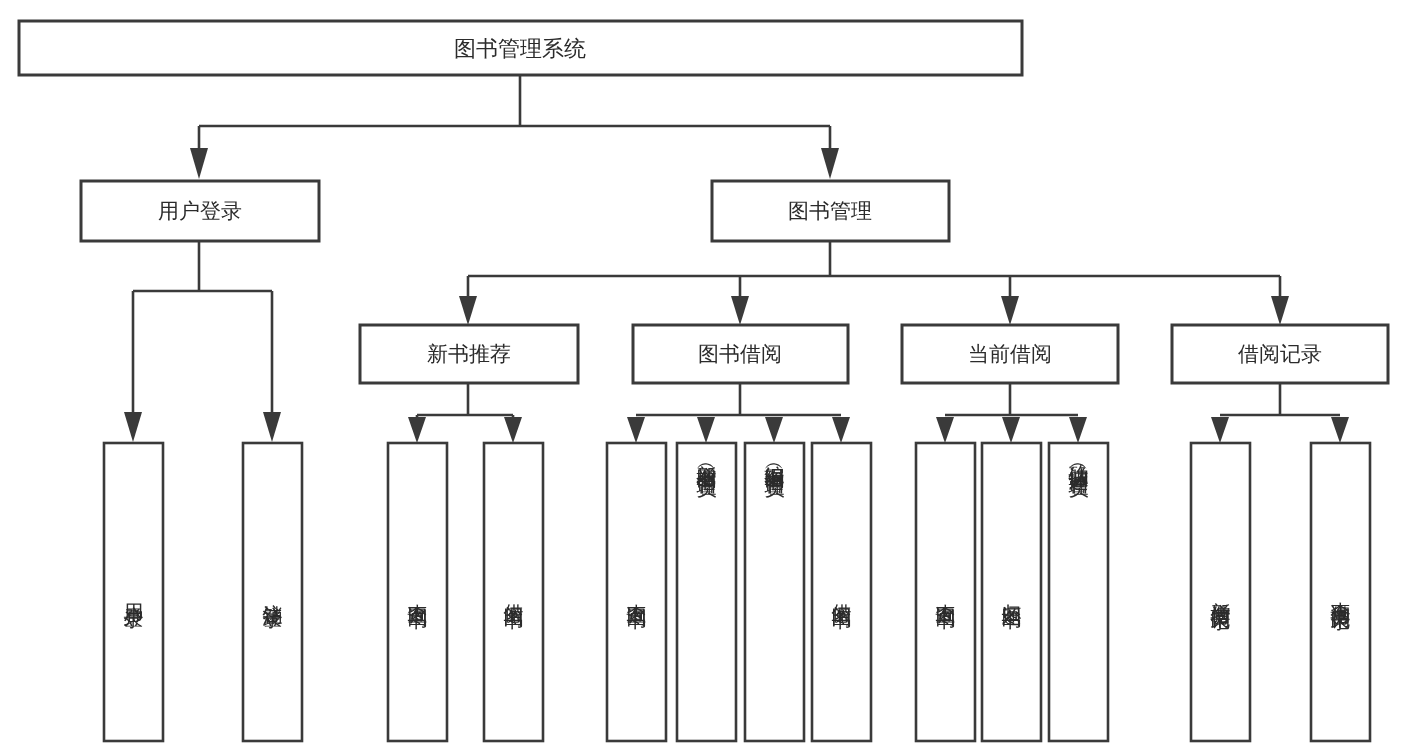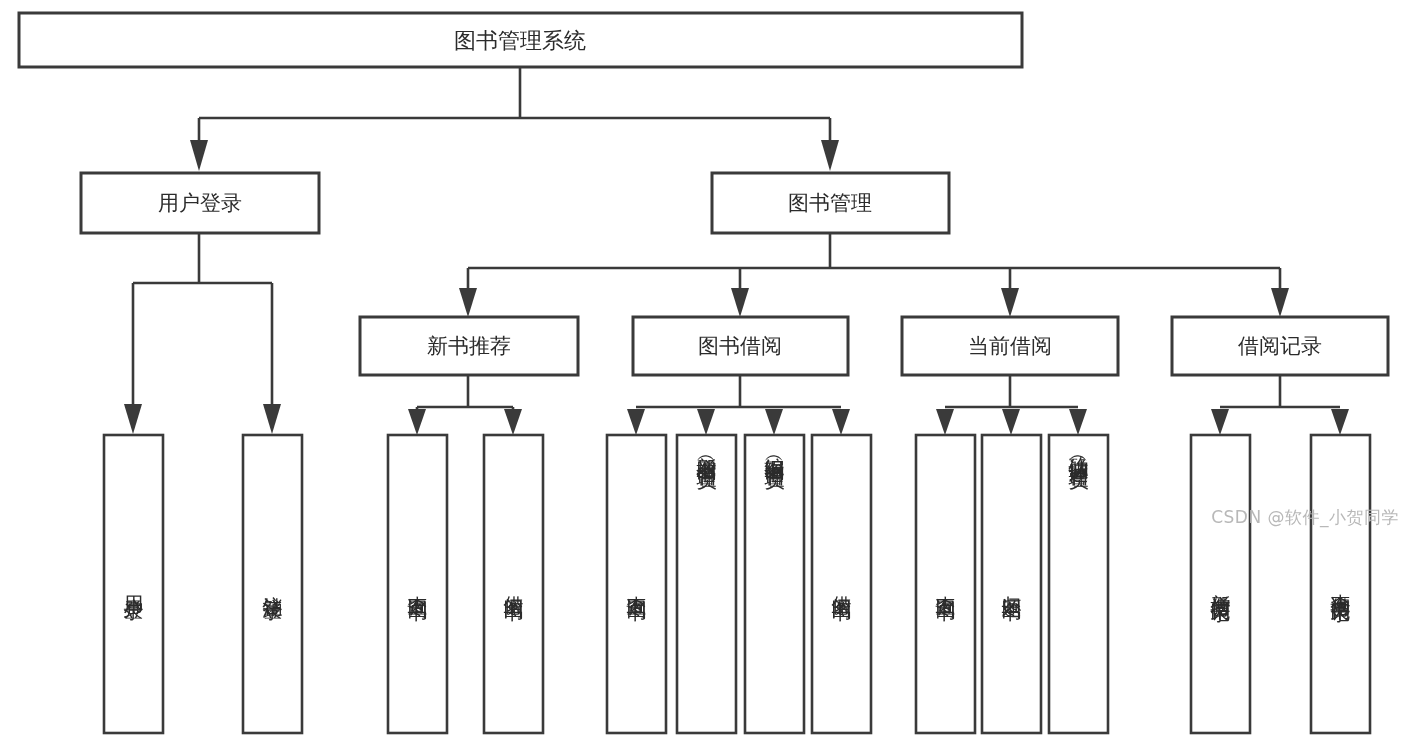"图书管理系统" #diagram-root { top: 0 -> 8px }
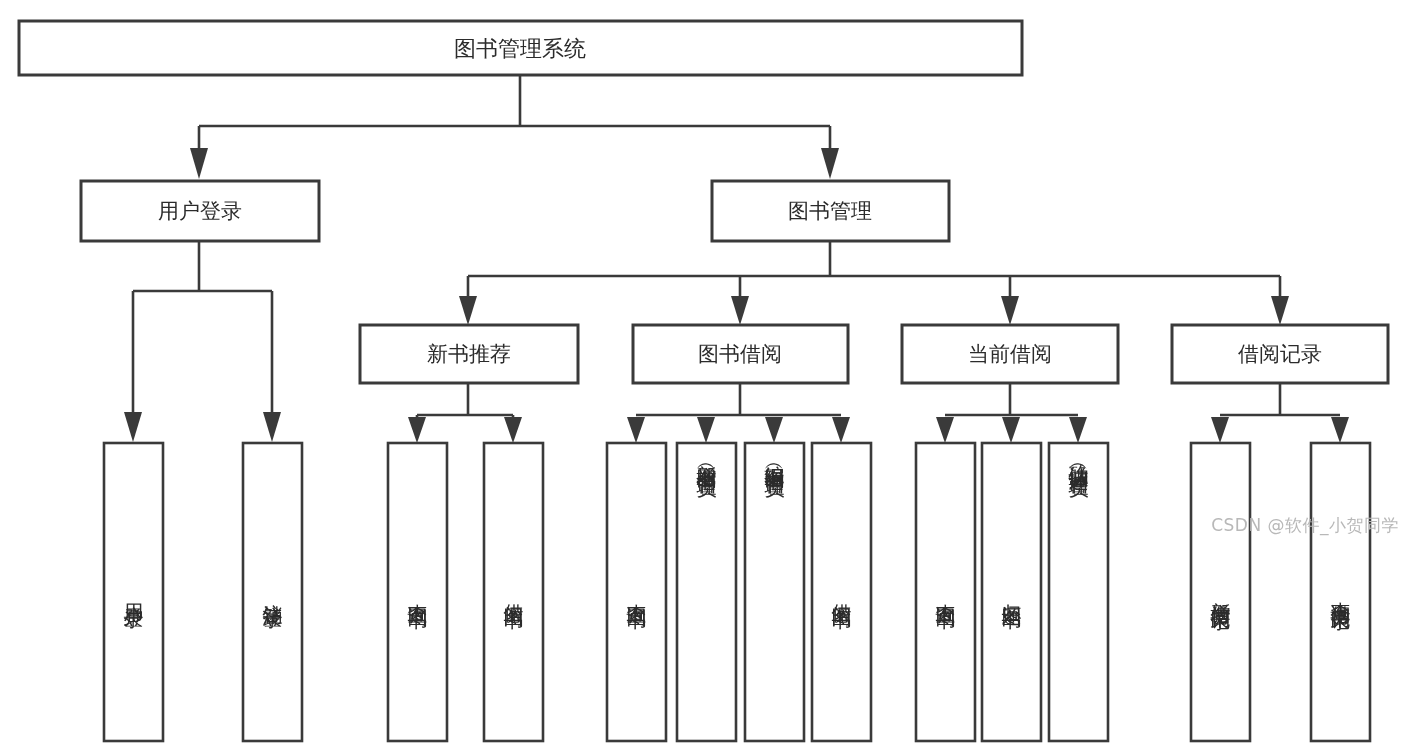"CSDN @软件_小贺同学" div.watermark { html: <div>CSDN @软件_小贺同学</div> -> none }
